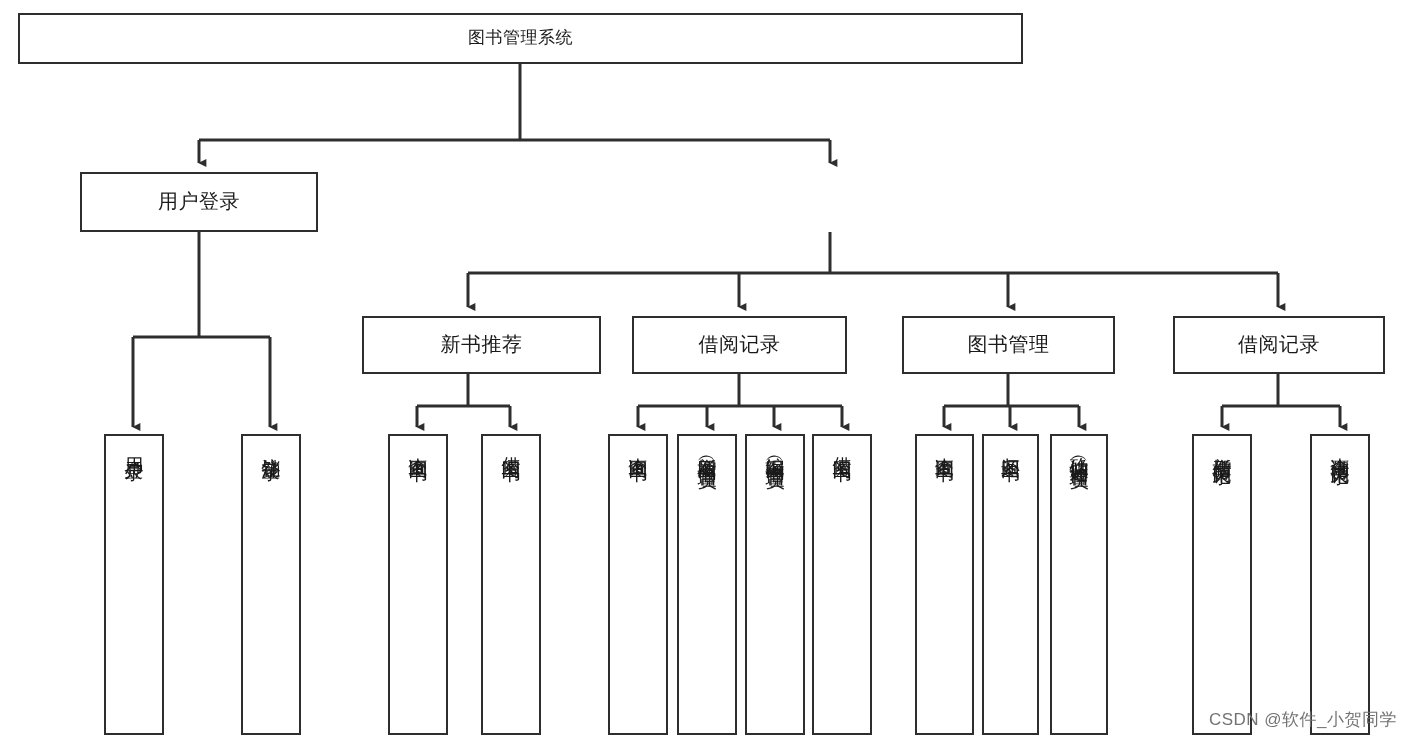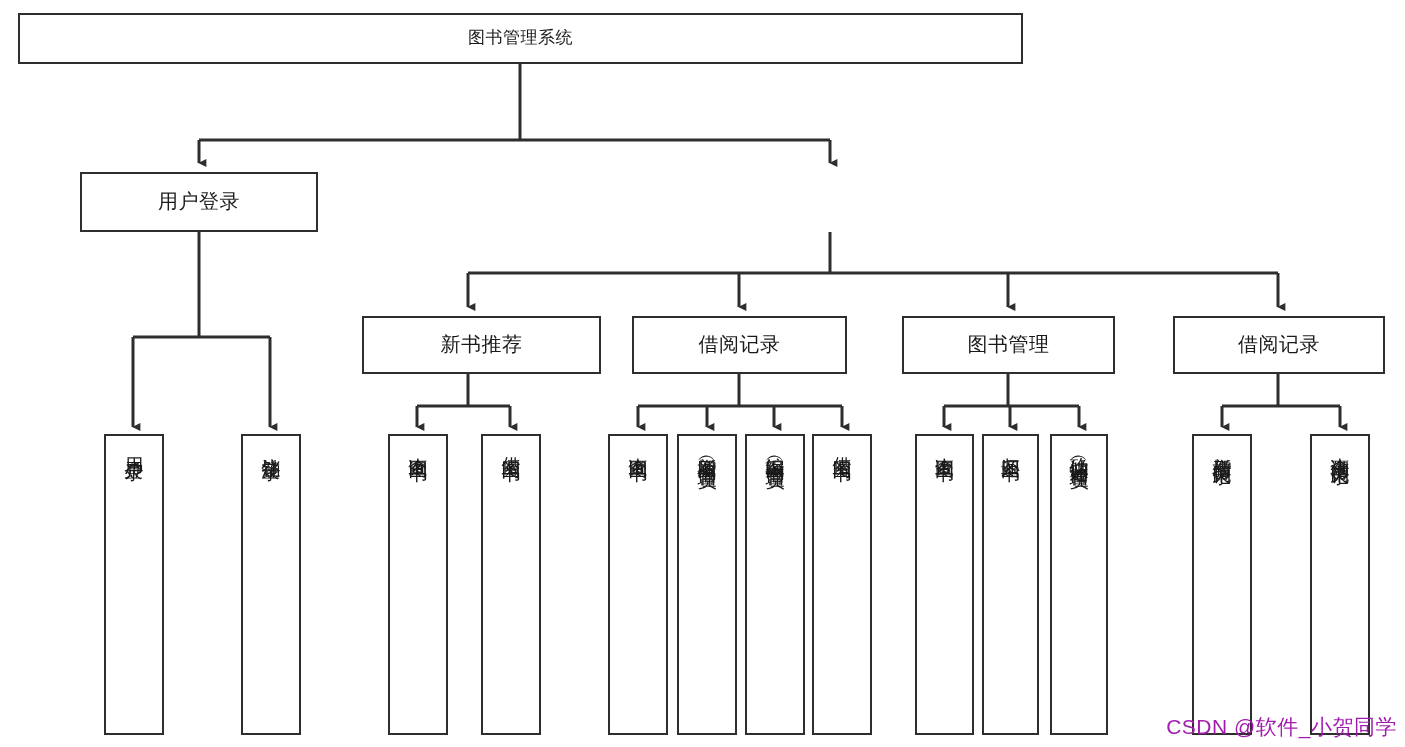"CSDN @软件_小贺同学" .watermark { bottom: 6px -> 16px; color: #a21caf -> #737373; font-size: 21px -> 17px }
